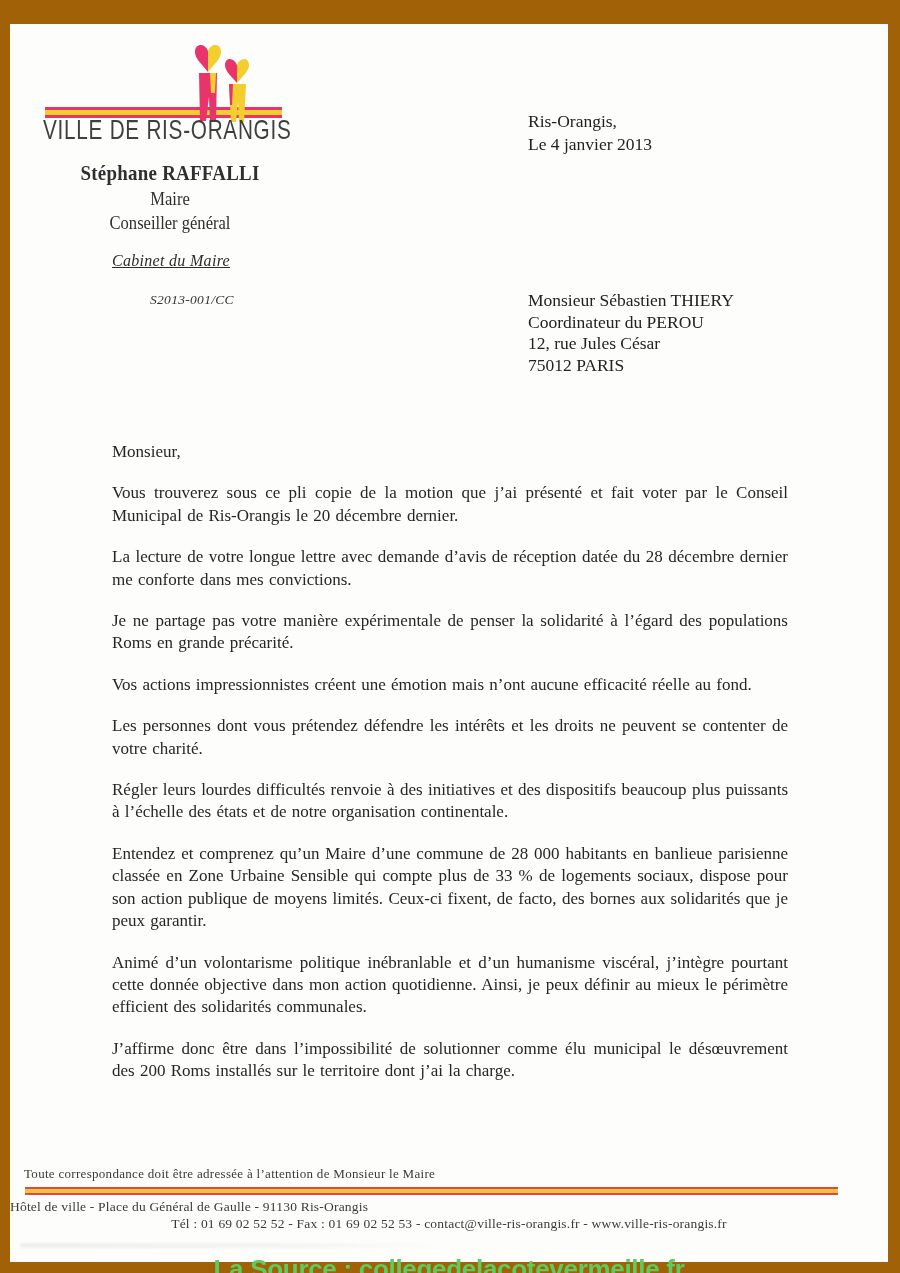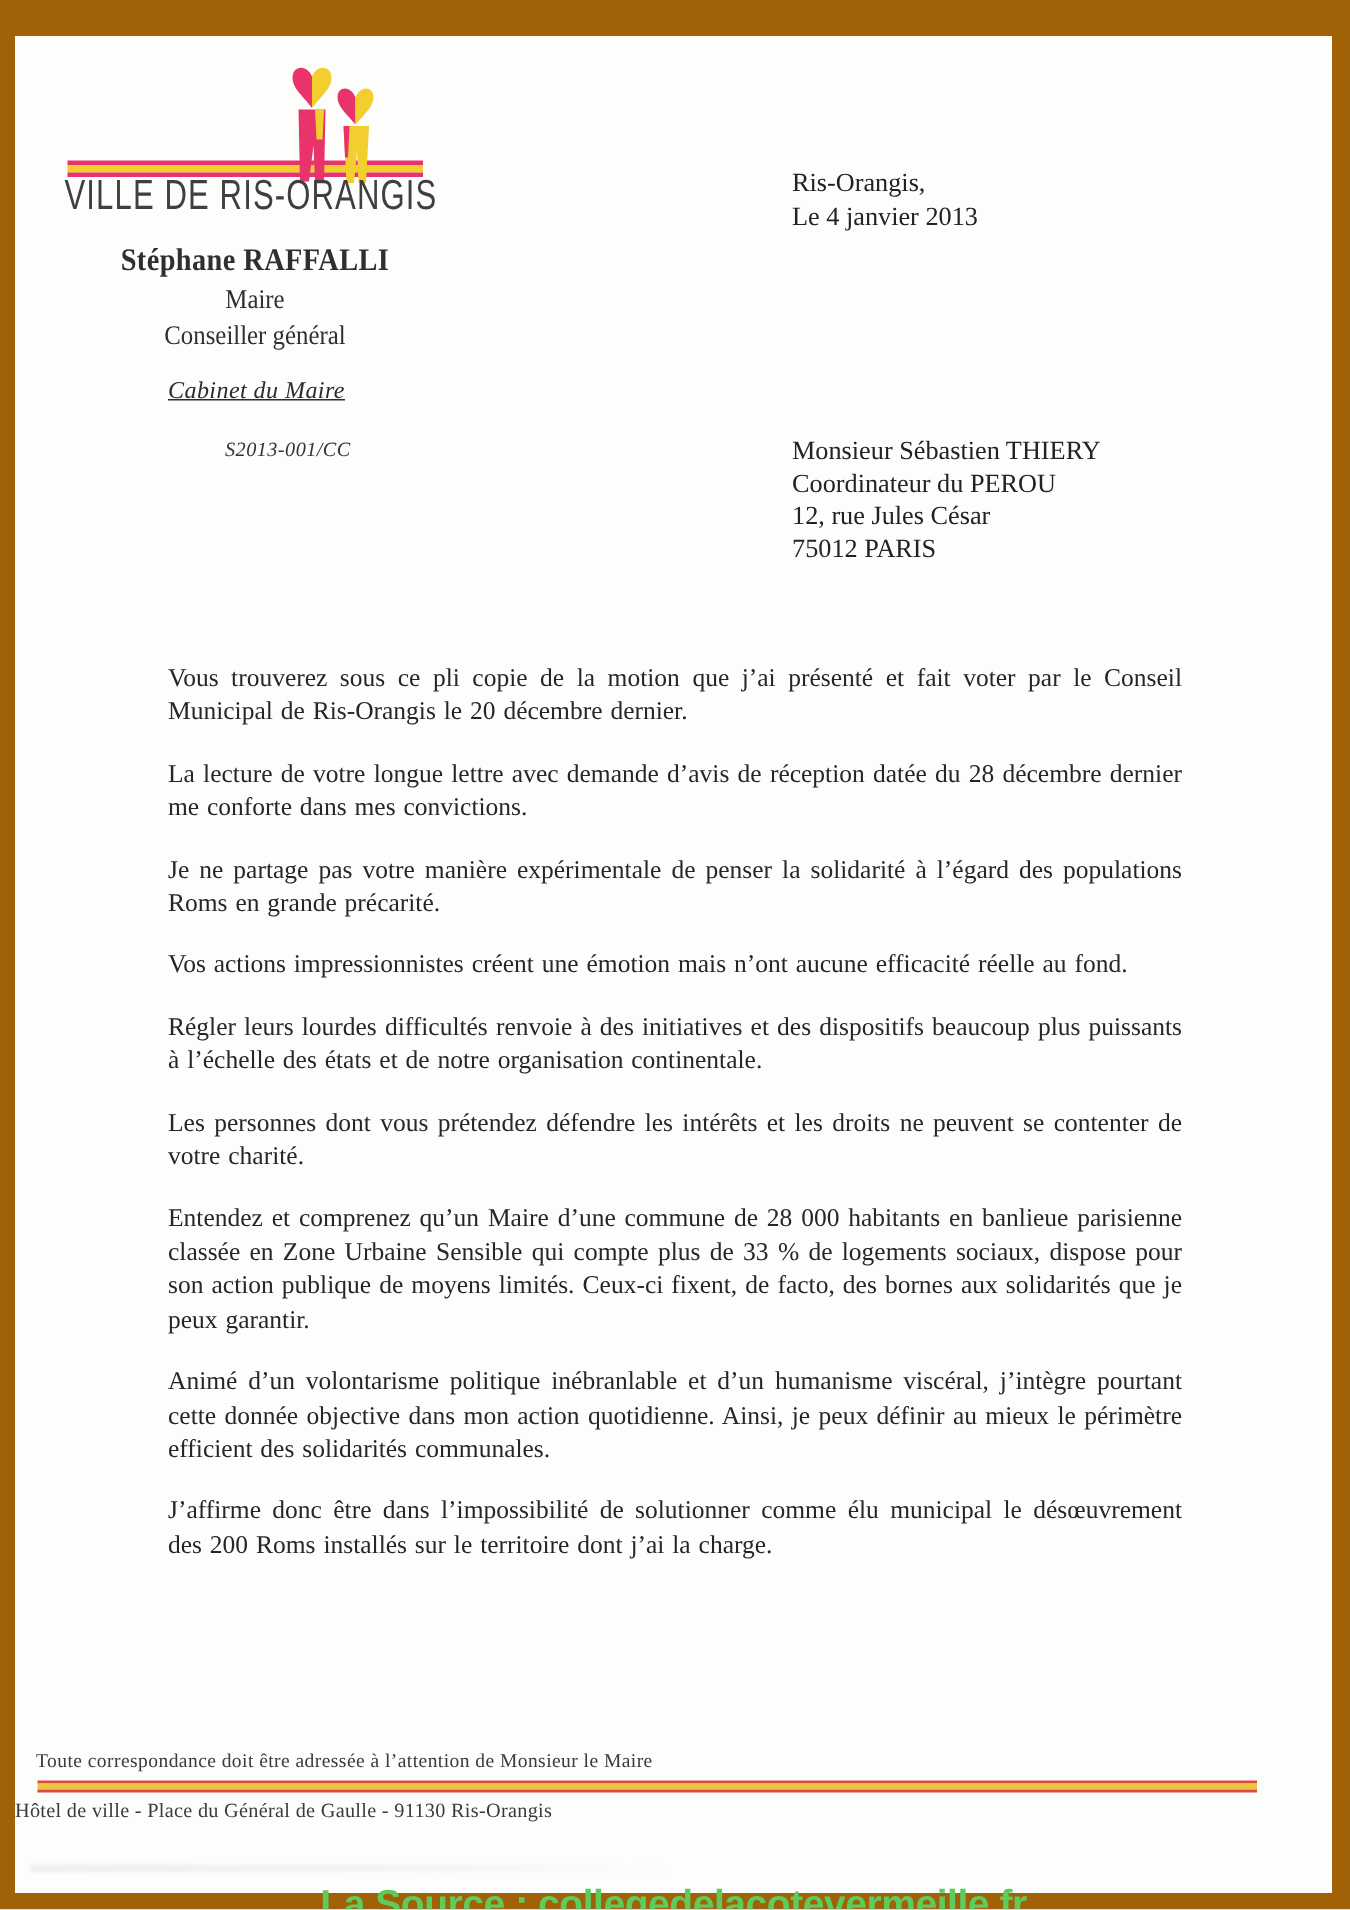"Monsieur," p.salutation { html: none -> <p>Monsieur,</p> }
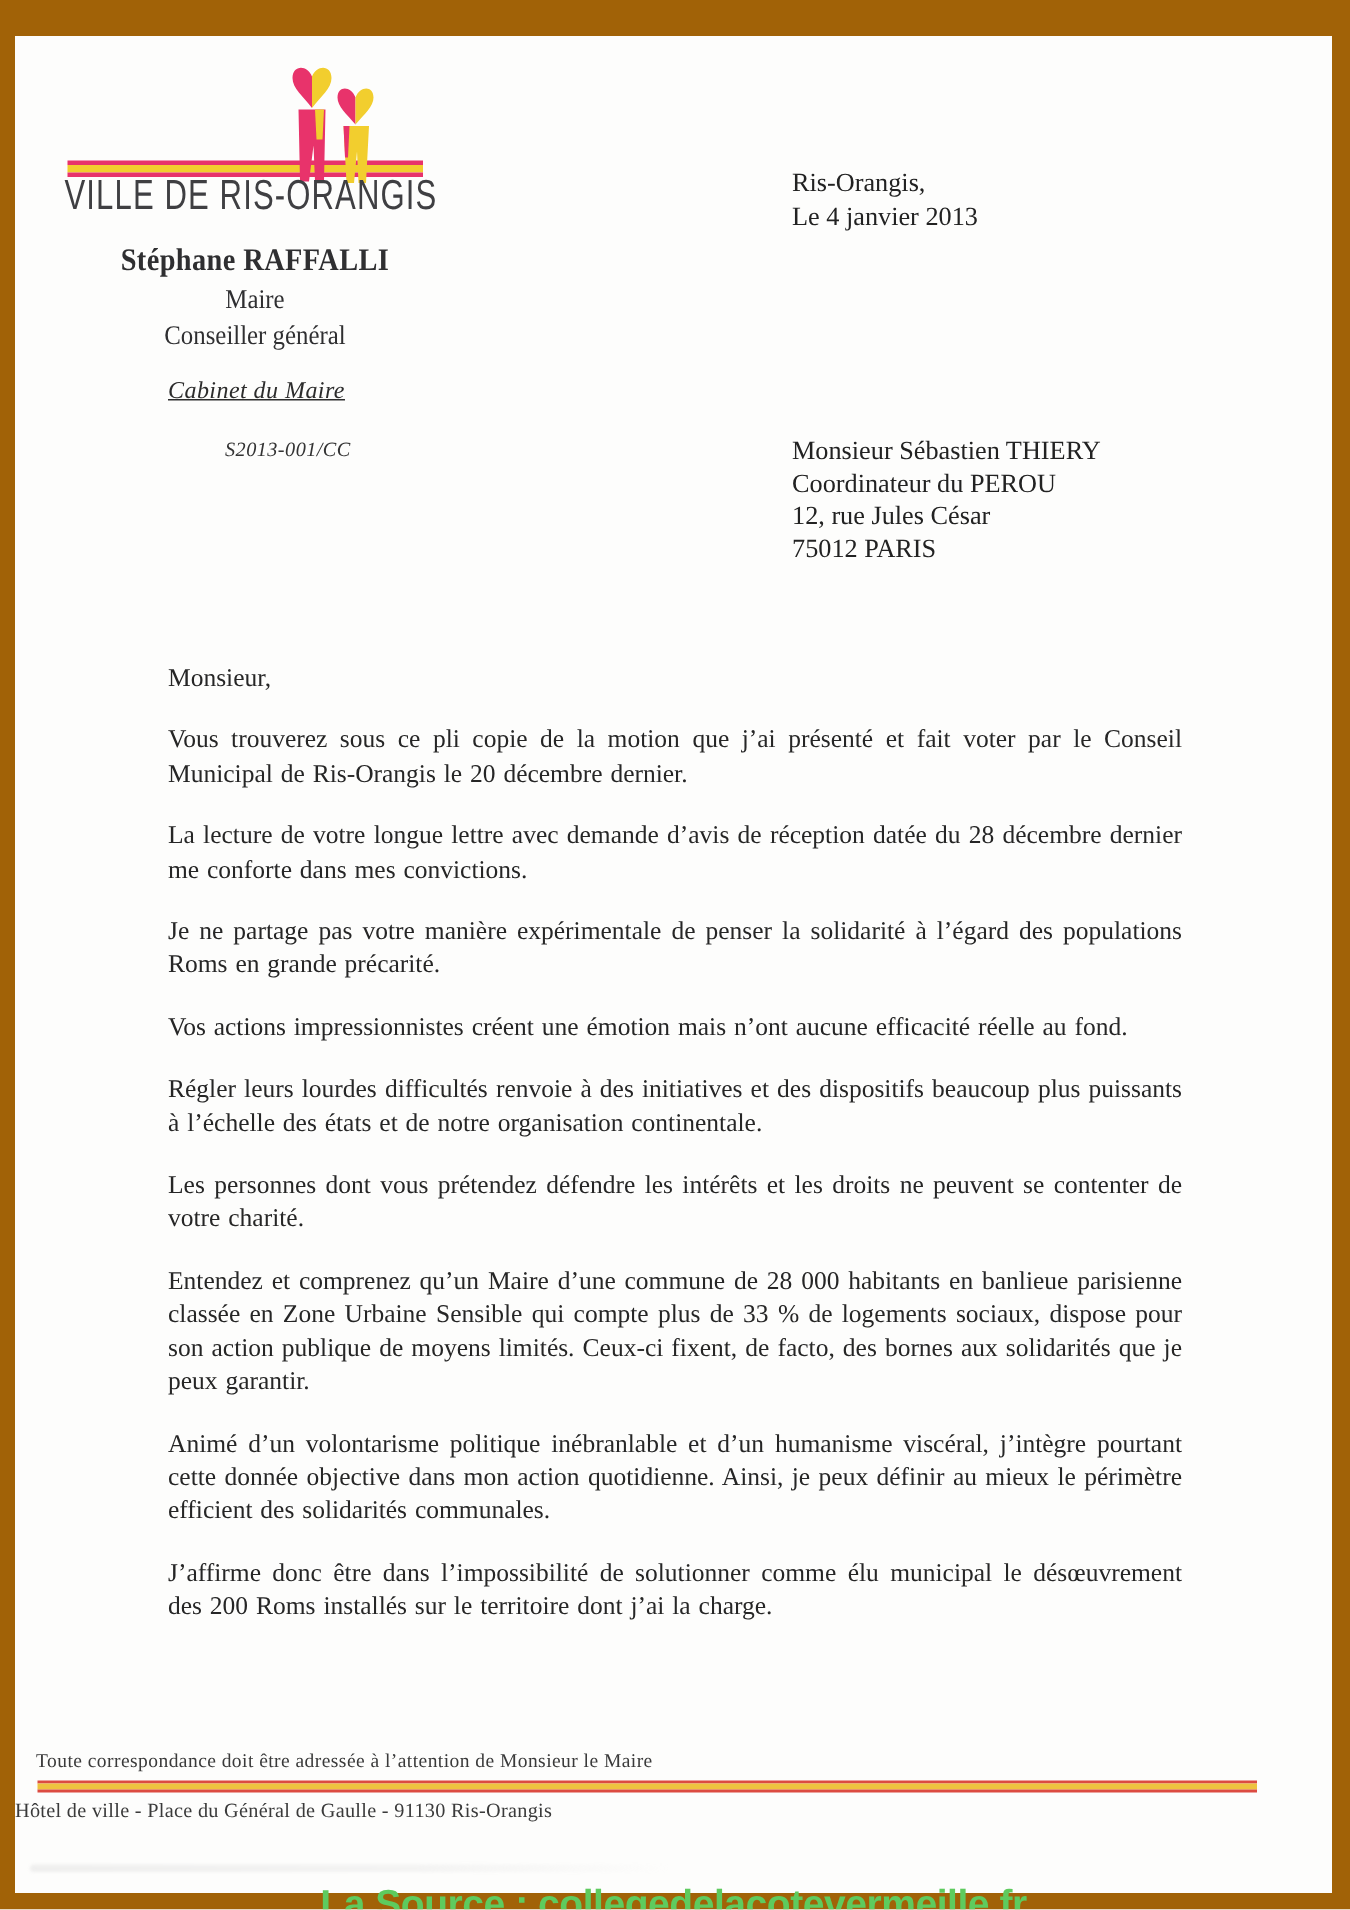"Régler leurs lourdes difficultés renvoie" p { order: before "Les personnes dont vous prétendez" -> after "Les personnes dont vous prétendez" }
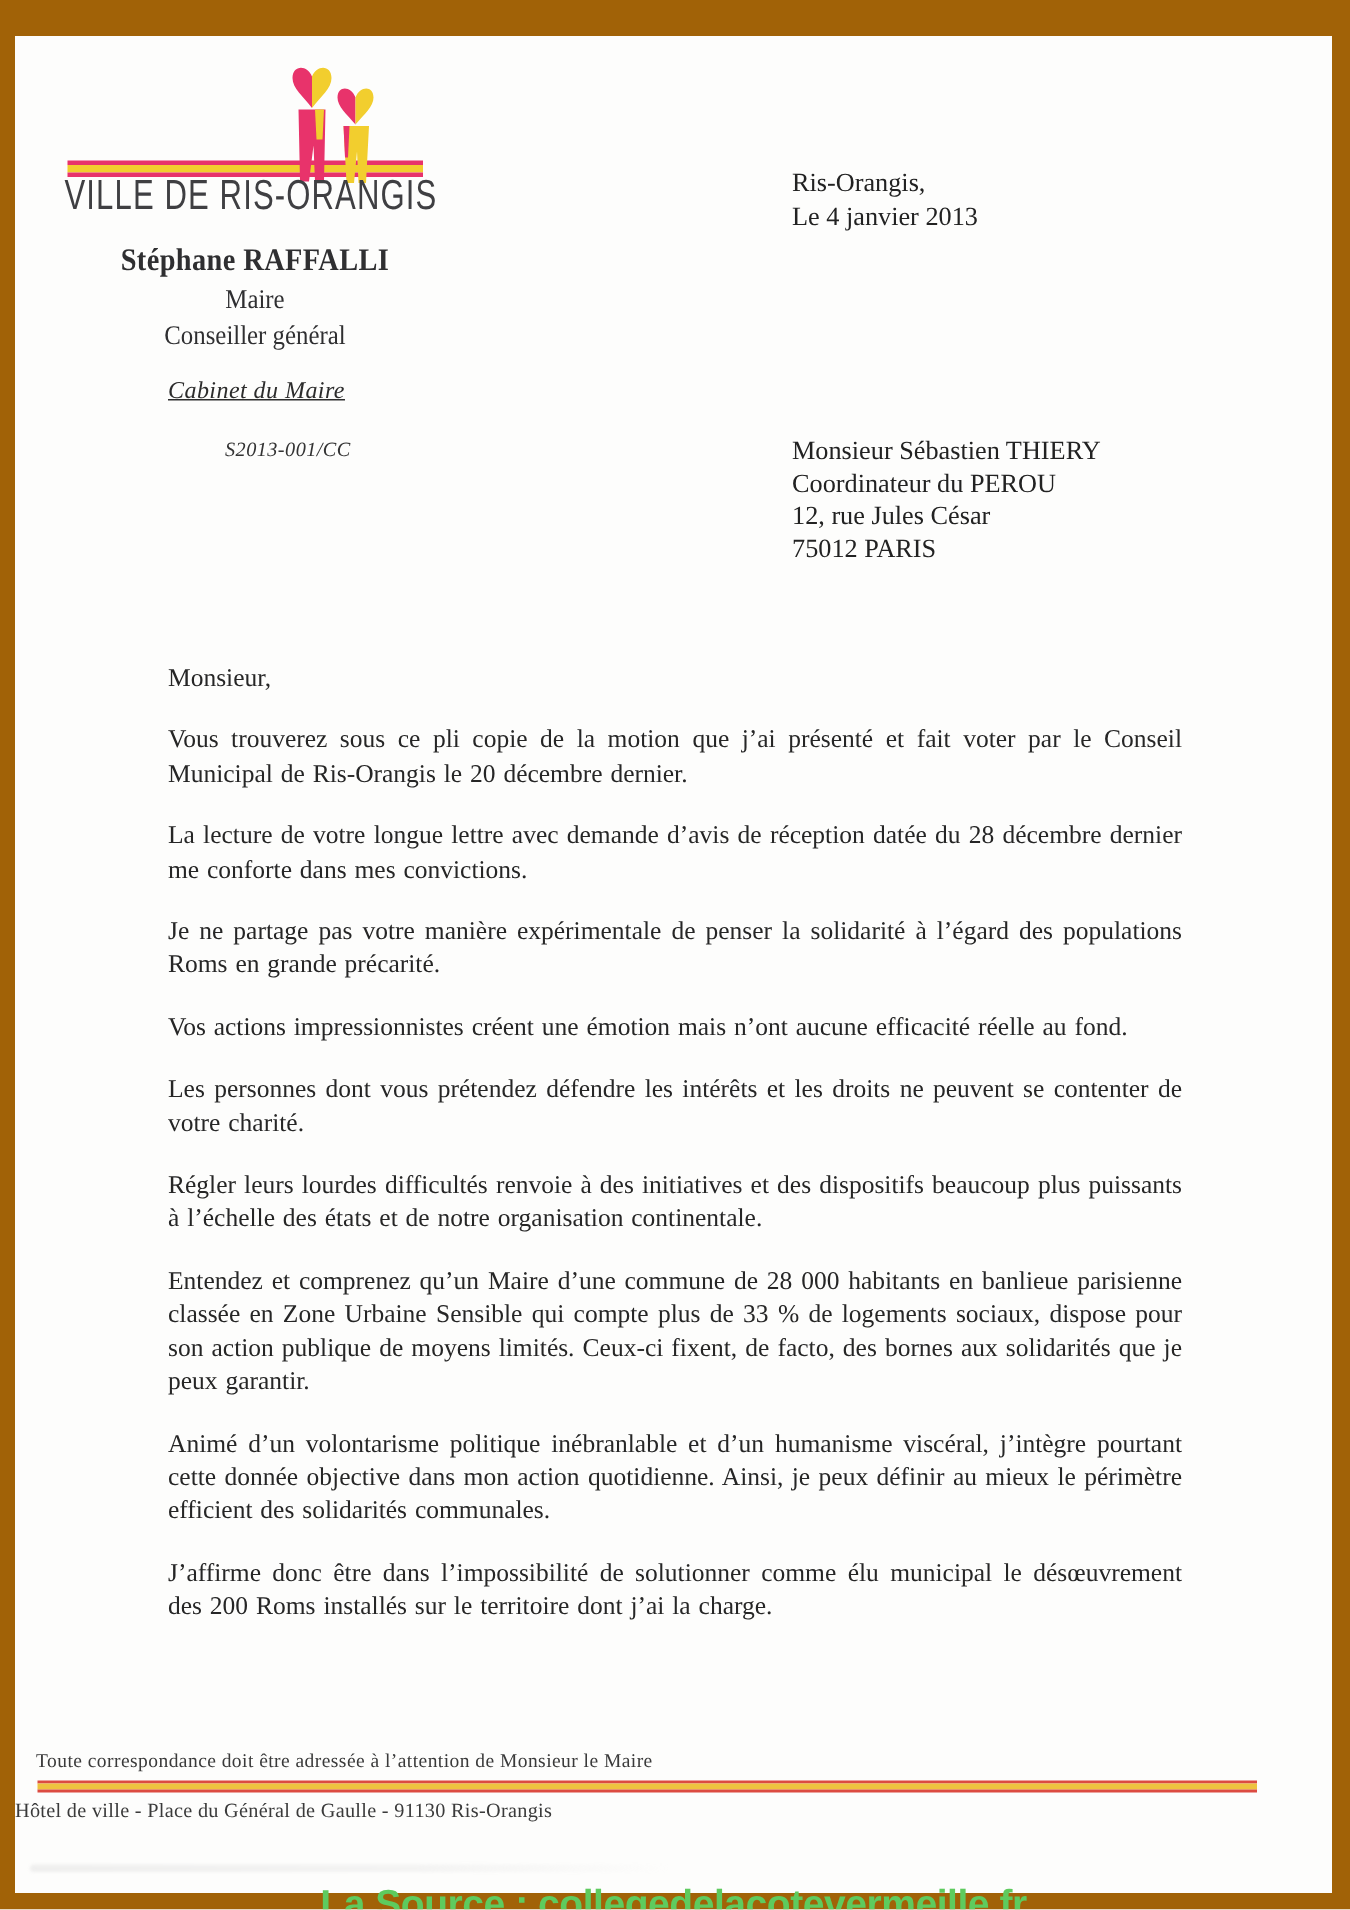"Tél : 01 69 02" div.footer-contacts { html: none -> <div>Tél : 01 69 02 52 52 - Fax : 01 69 02 52 53 - contact@ville-ris-orangis.fr - www.ville-ris-orangis.fr</div> }
